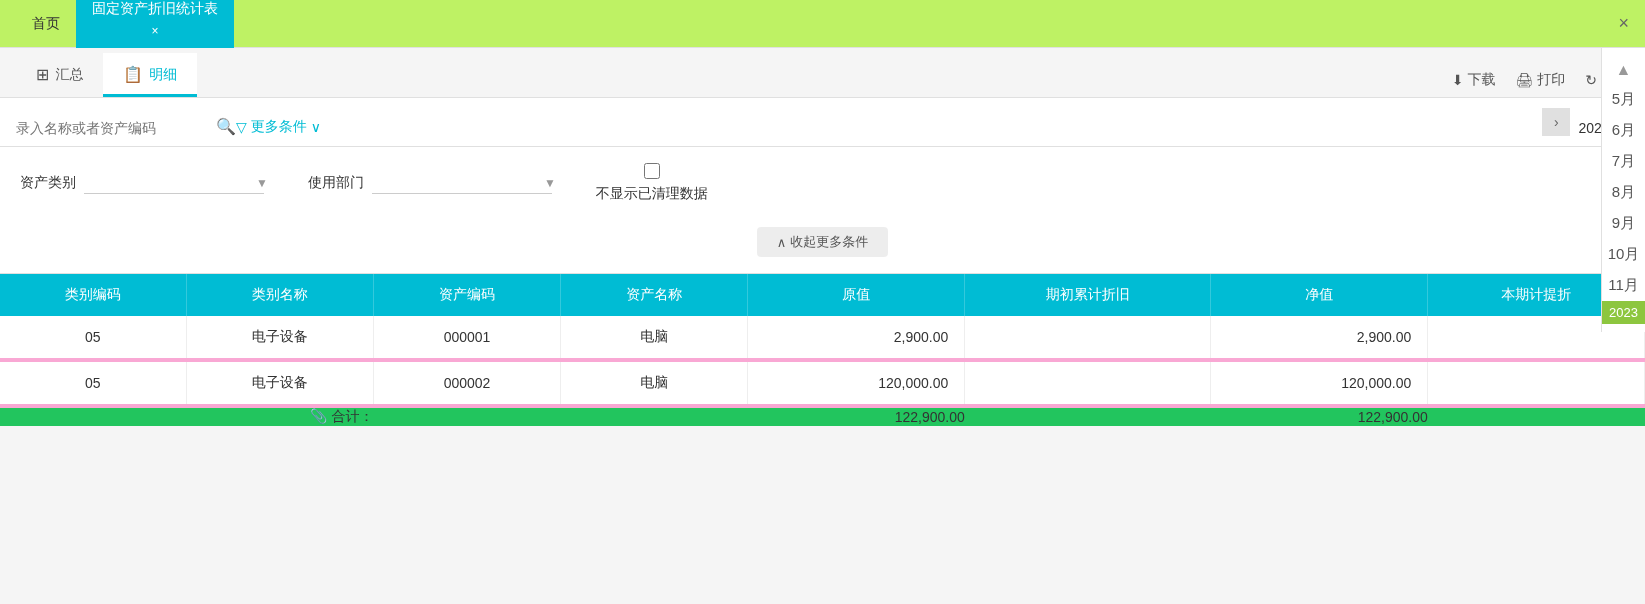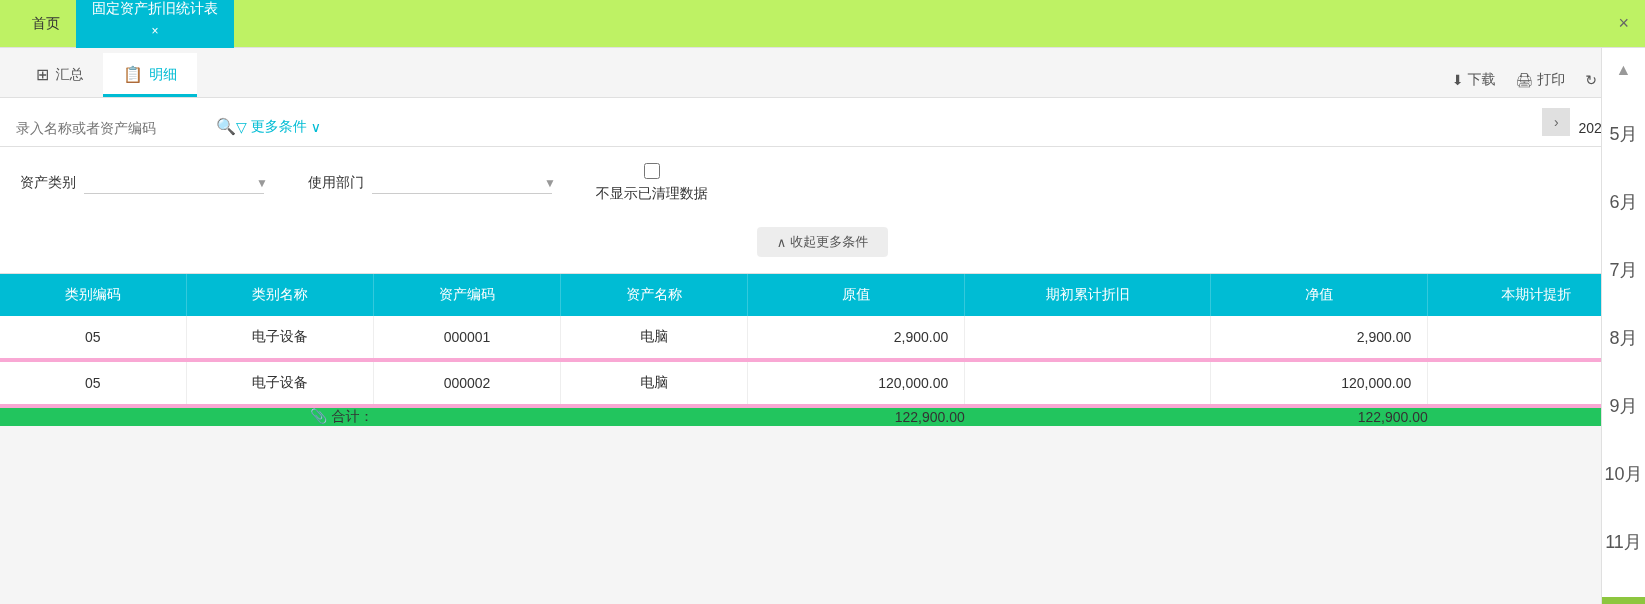"5月" .sidebar-month { font-size: 18px -> 15px; margin-top: 32px -> none }
